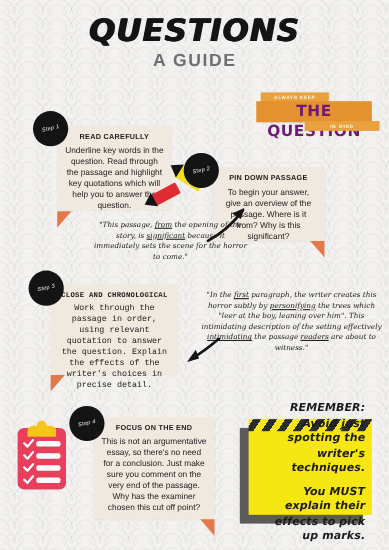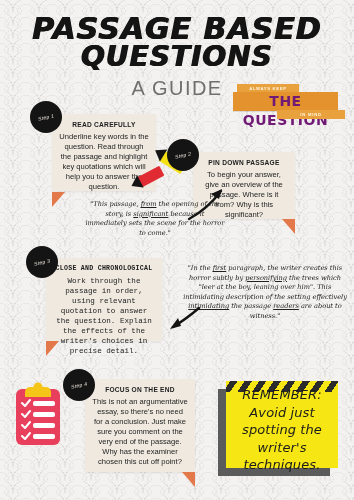"PASSAGE BASED" div.title-l1 { html: <div>PASSAGE BASED</div> -> none }
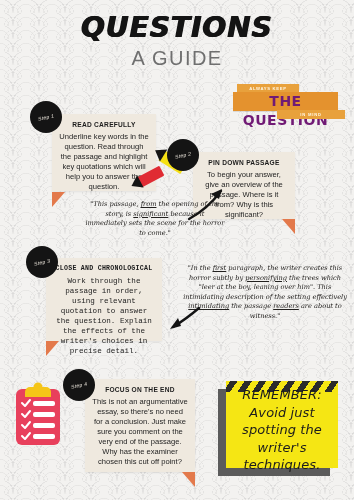"A GUIDE" .subtitle { font-size: 20px -> 16px; font-weight: 400 -> 700 }
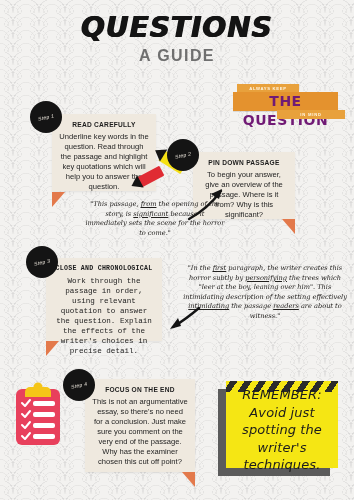"REMEMBER: Avoid just spotting the" #caution .face p { font-size: 13px -> 10px; font-weight: normal -> bold; text-align: center -> right }
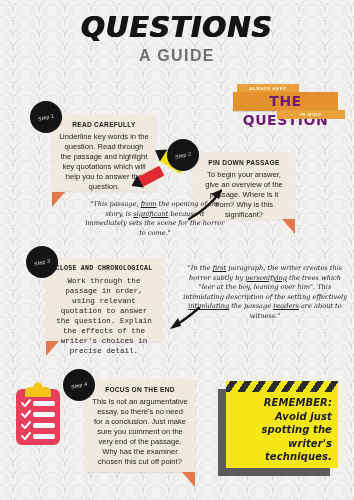"You MUST explain their effects" p { html: none -> <p>You MUST explain their effects to pick up marks.</p> }
